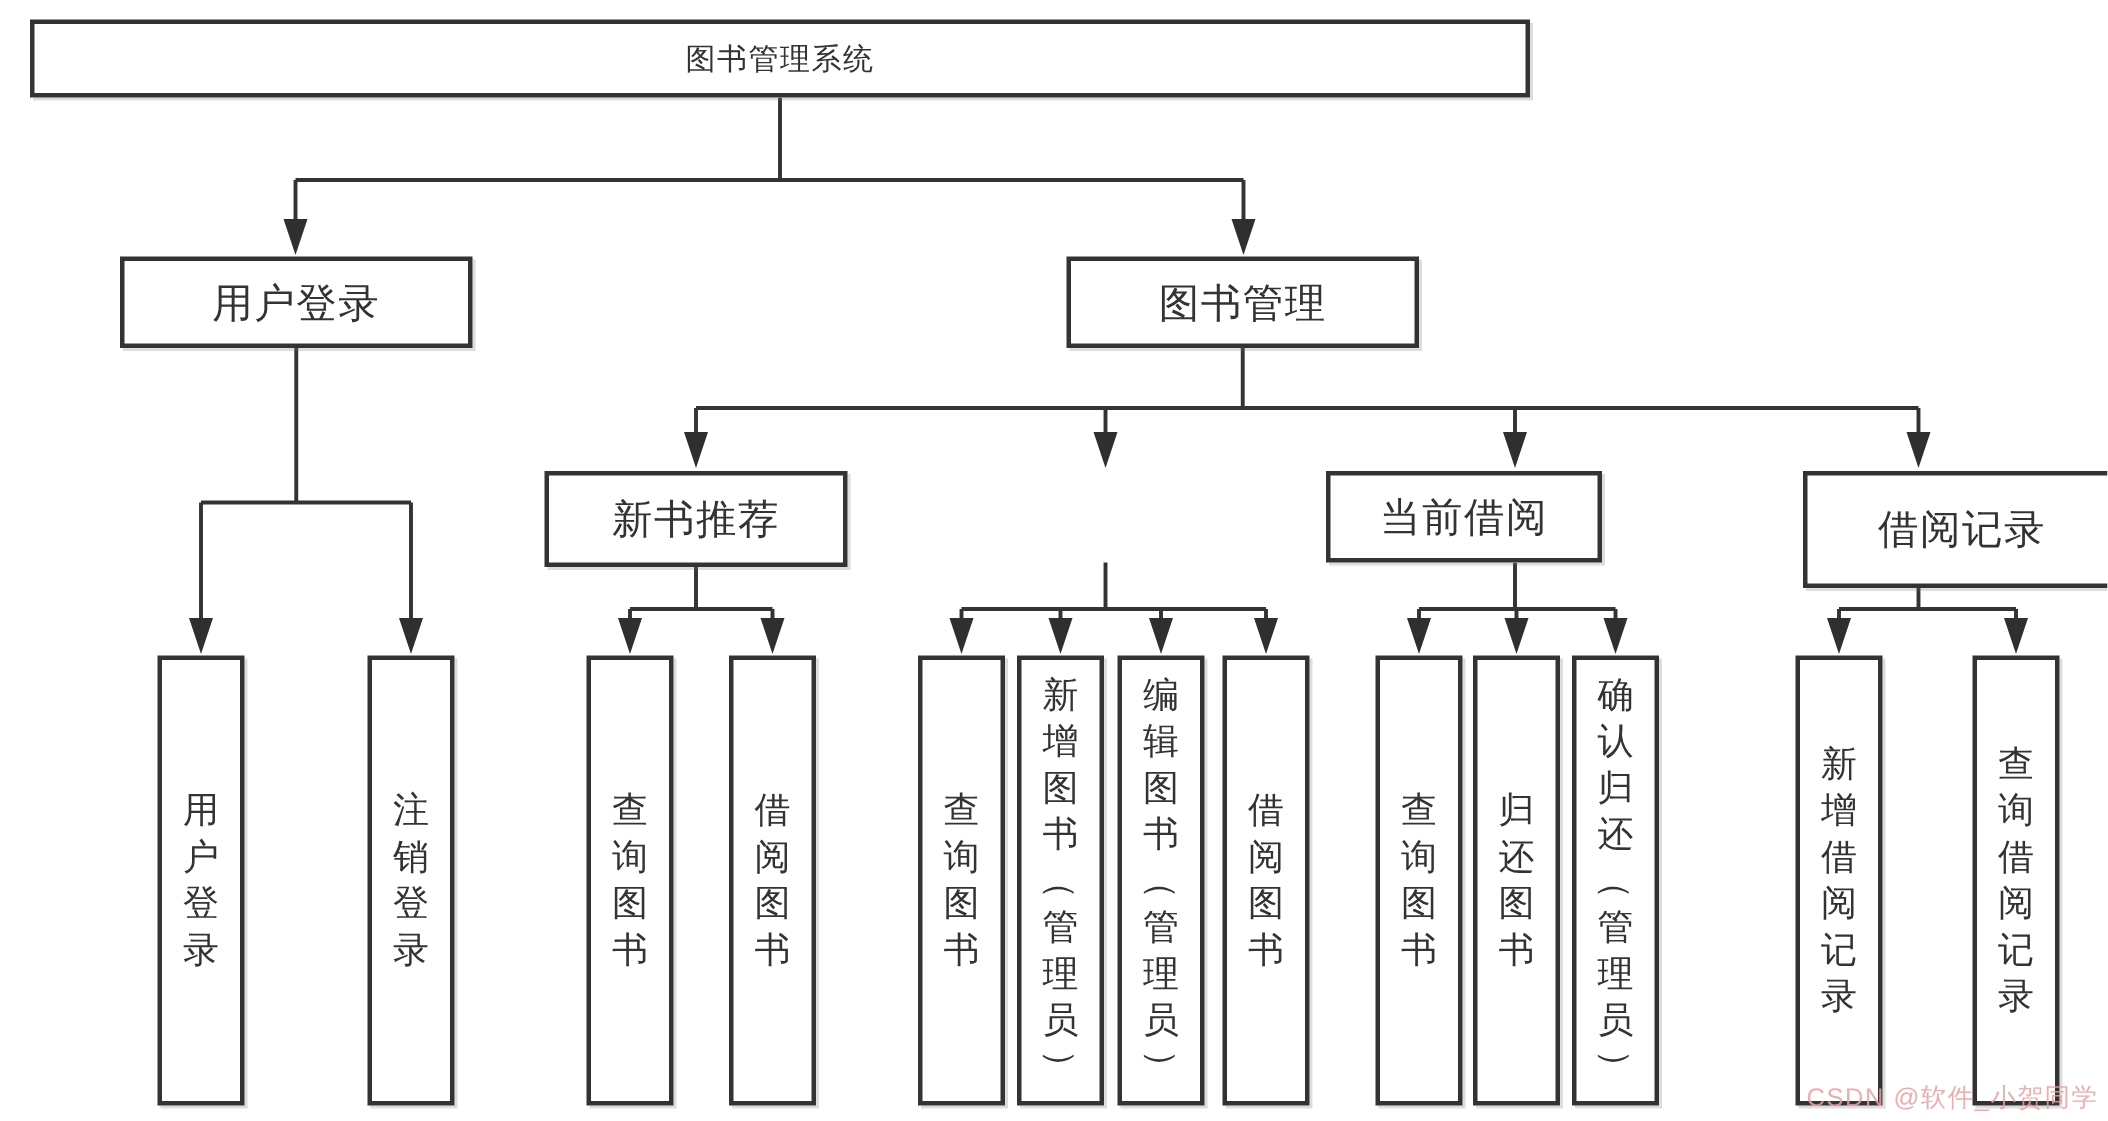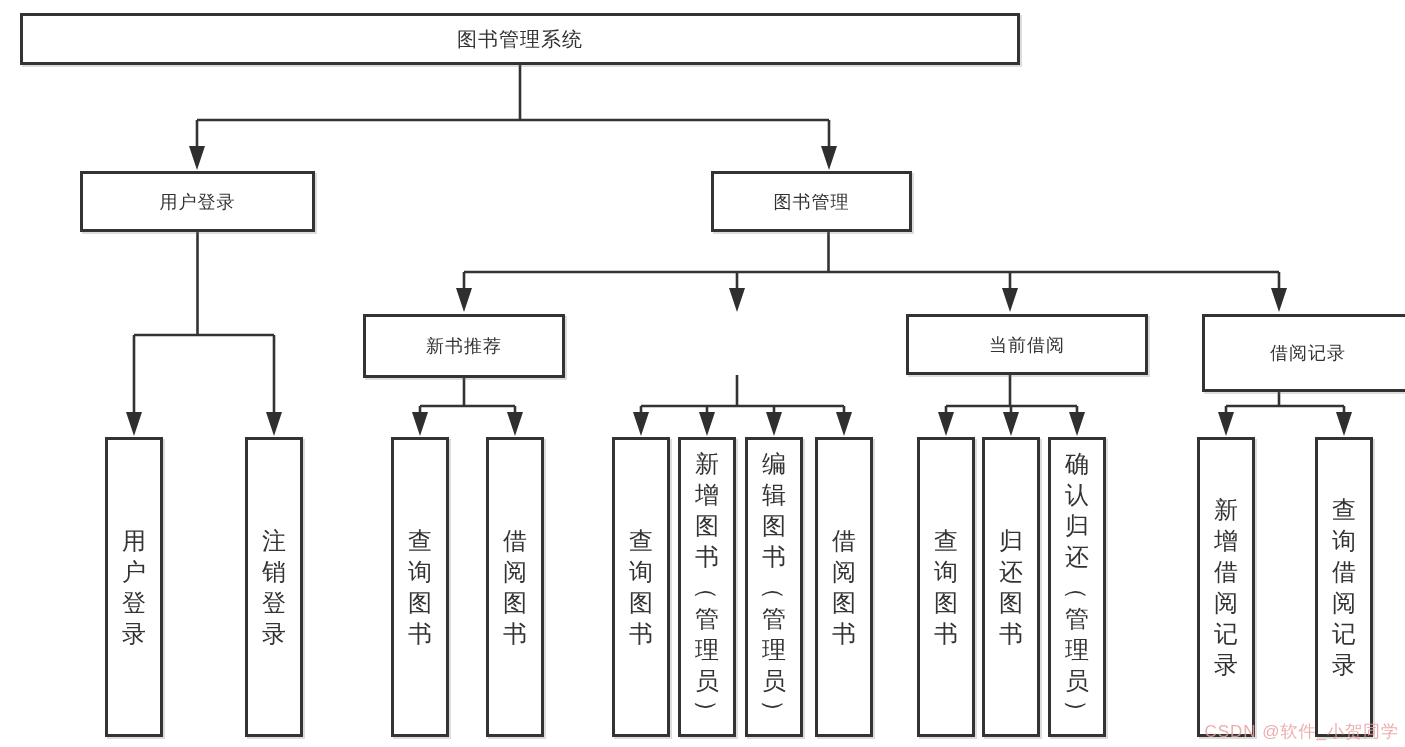"用户登录" .hlabel { font-size: 18px -> 27px }
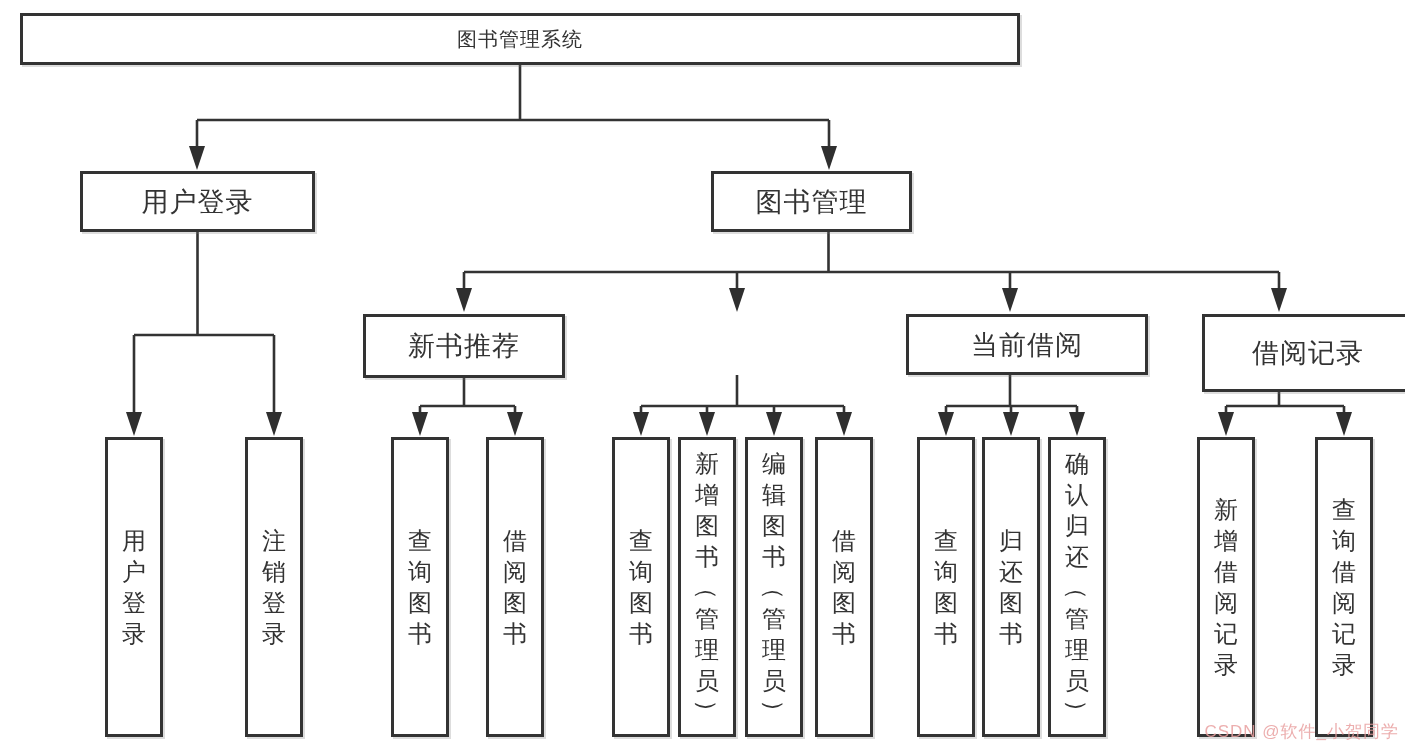"图书管理" div.node { width: 201px -> 235px }
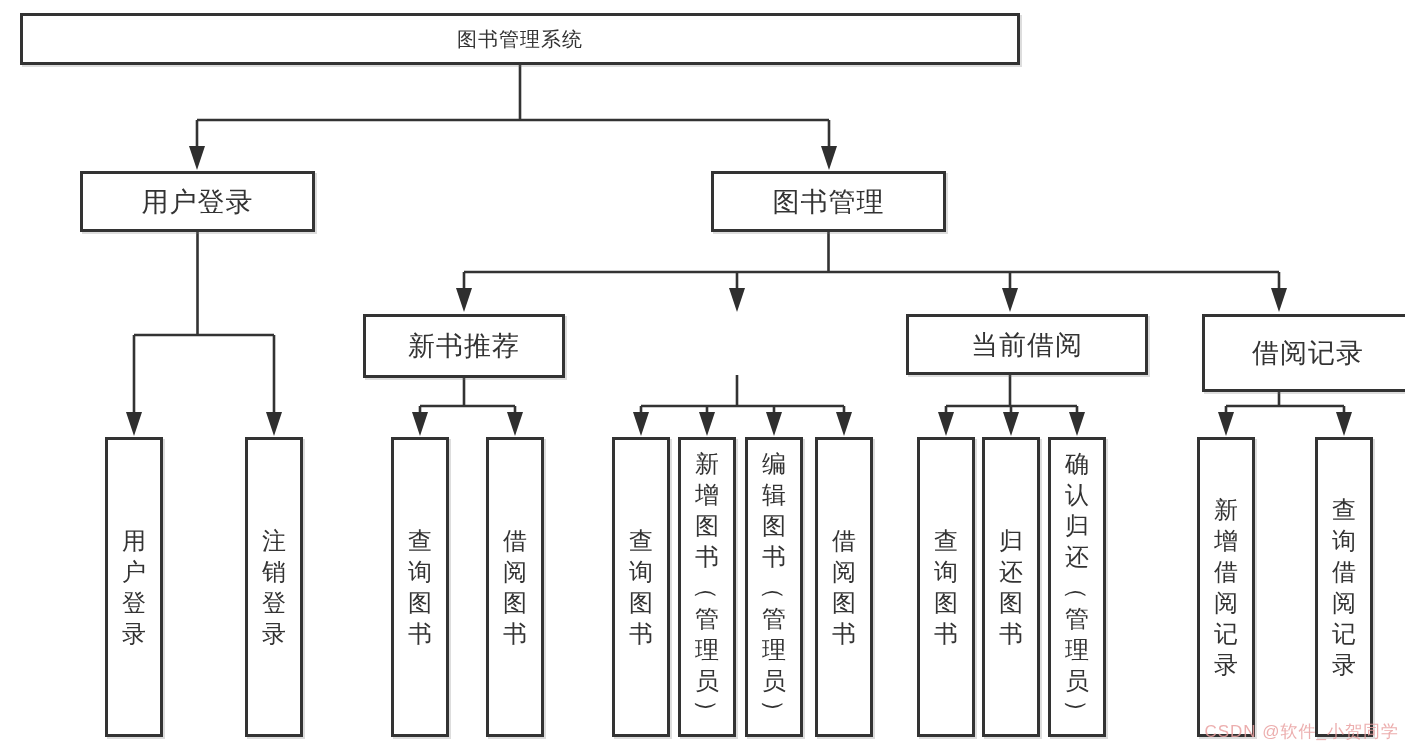"当前借阅" div.node { left: 906px -> 884px; width: 242px -> 184px }
